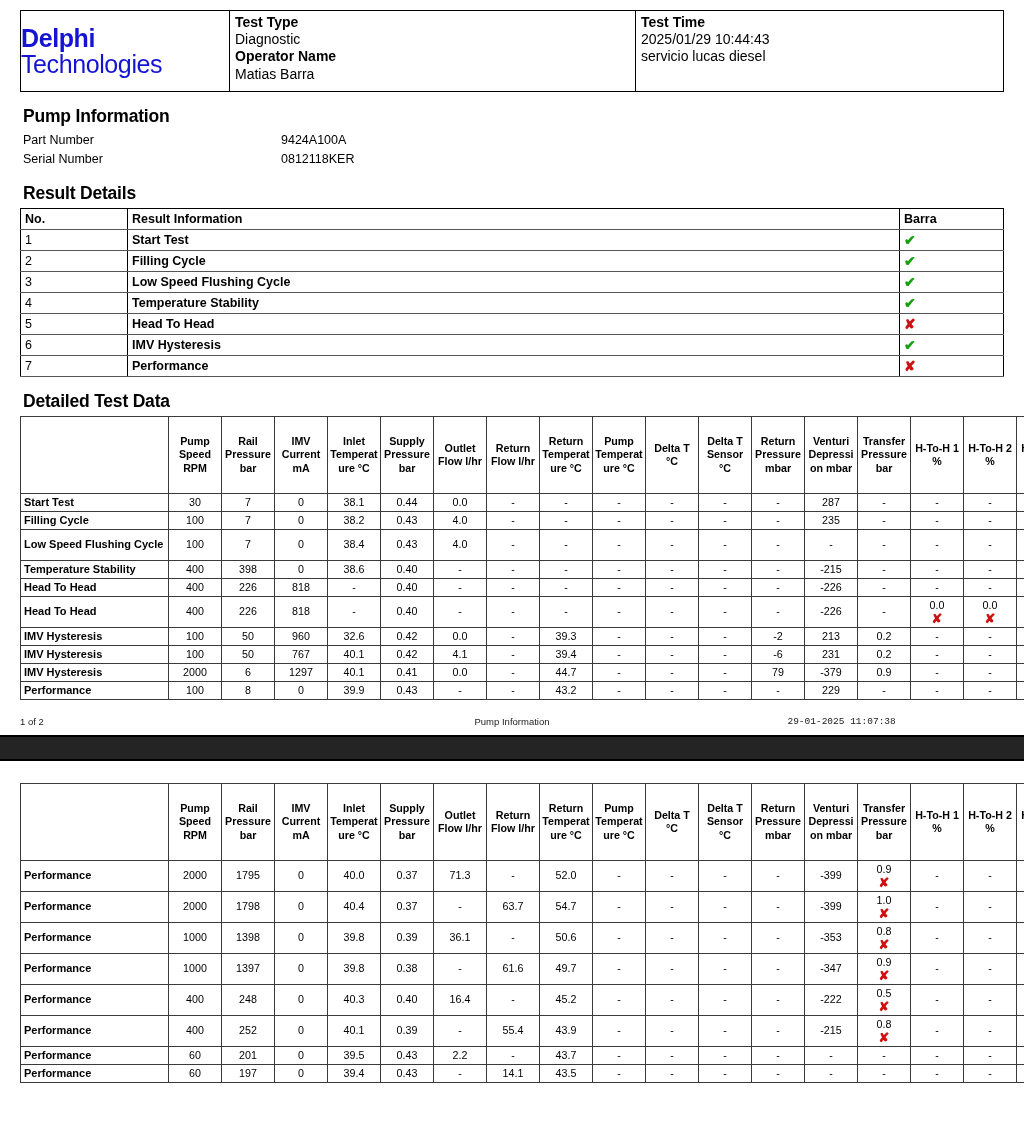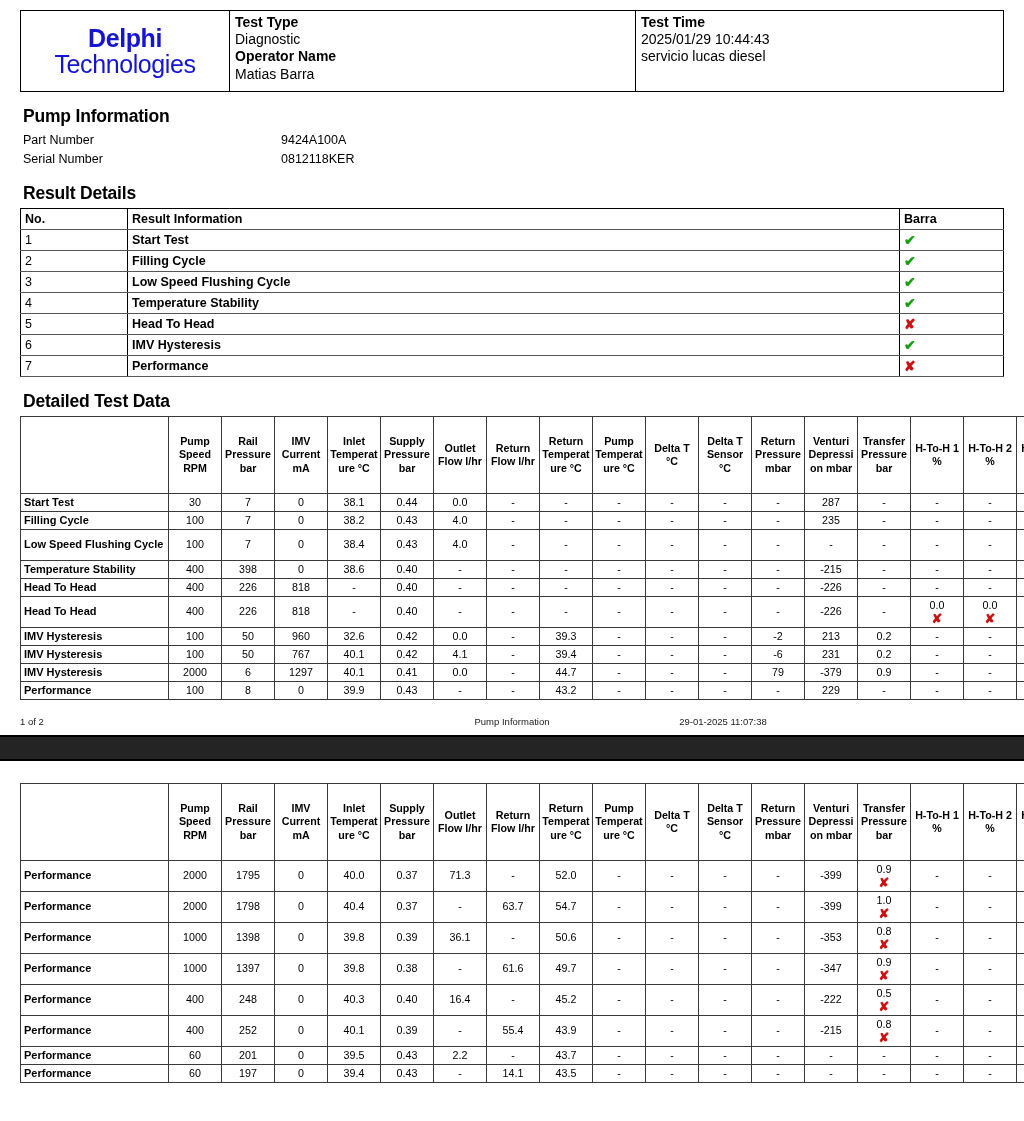"Delphi" .hdr-logo { align-items: center -> flex-start }
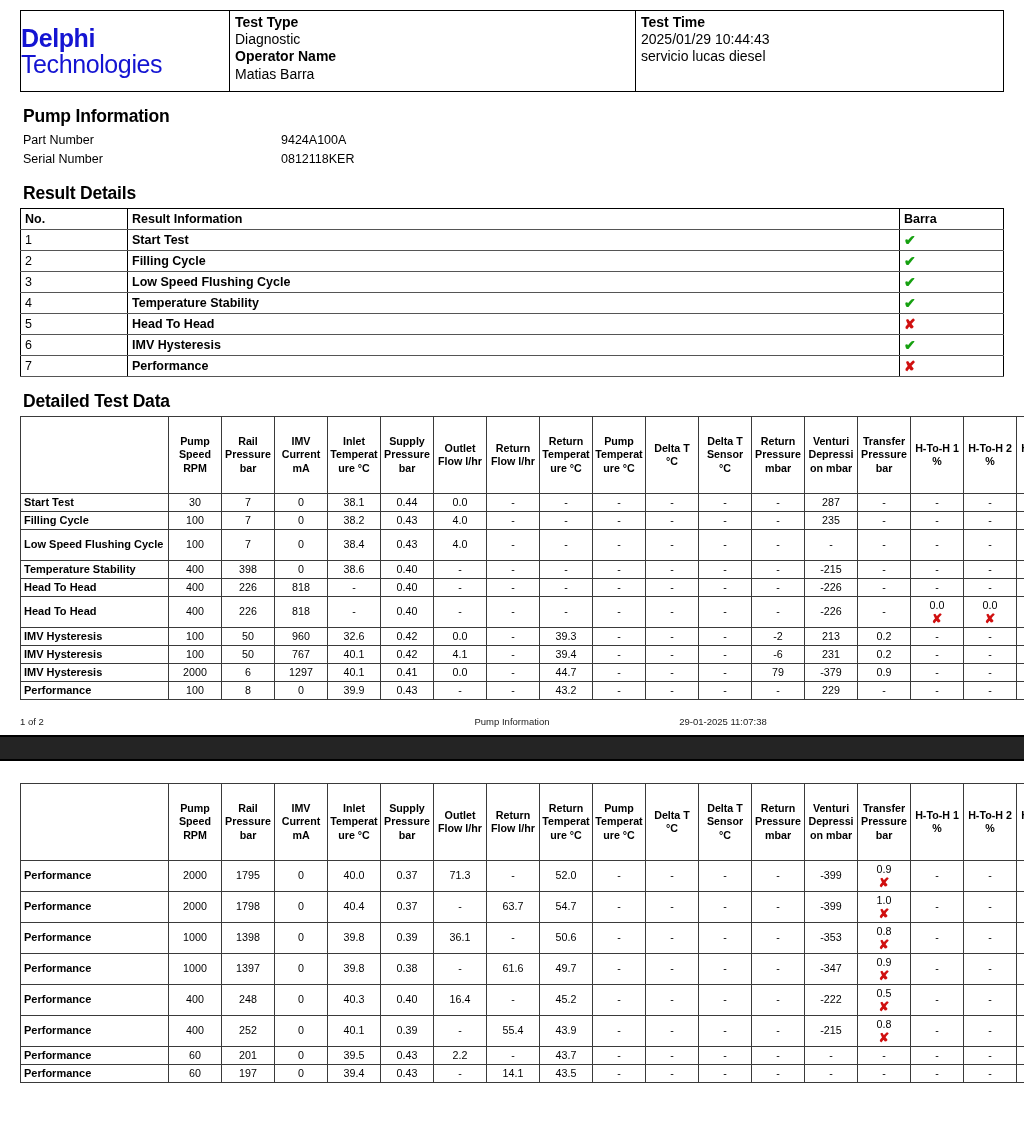"29-01-2025 11:07:38" .pg-foot .r { font-family: none -> Liberation Mono, monospace; text-align: left -> center }
